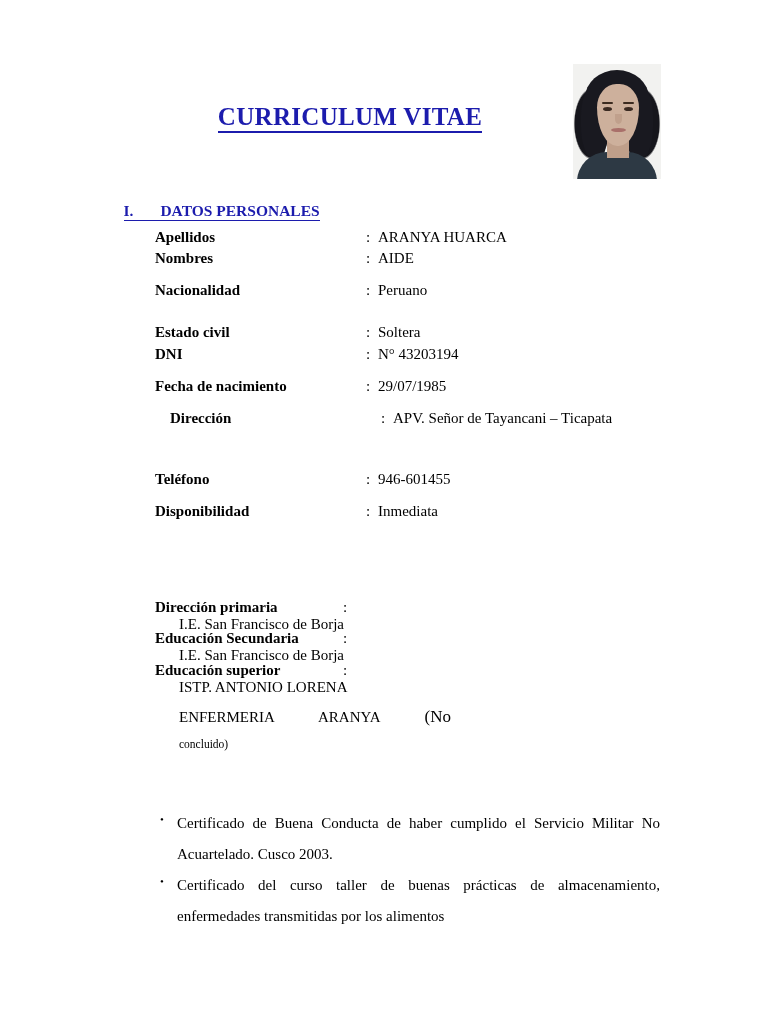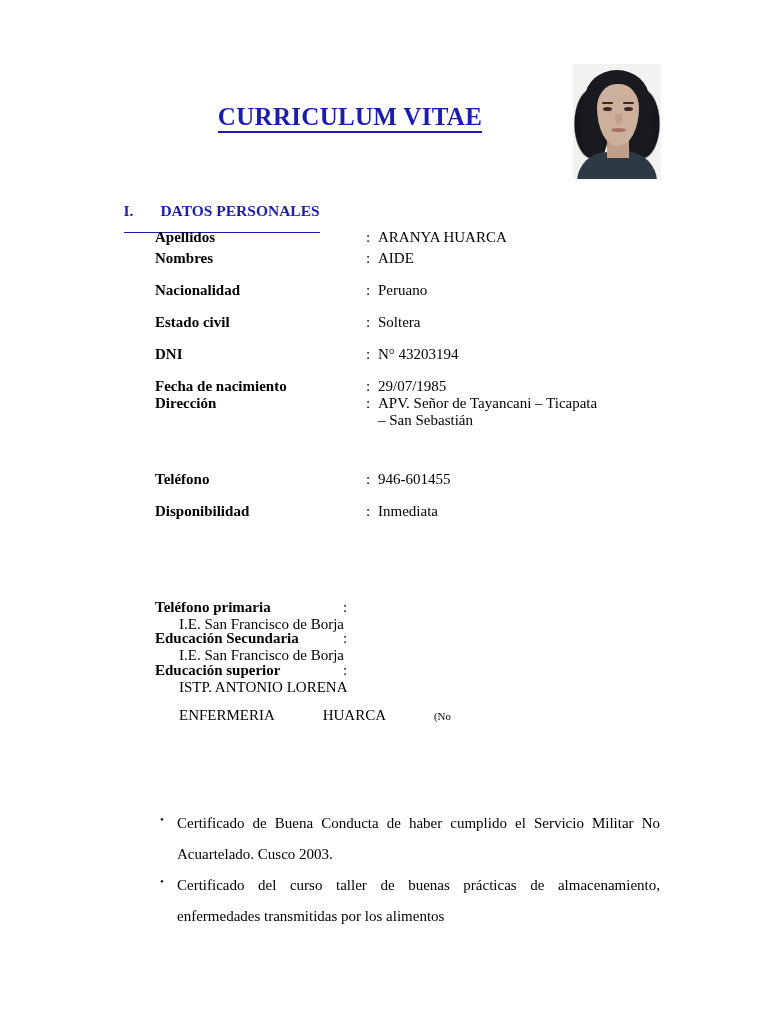"I. DATOS PERSONALES" .section-heading span.u { padding-bottom: 13px -> 1px }
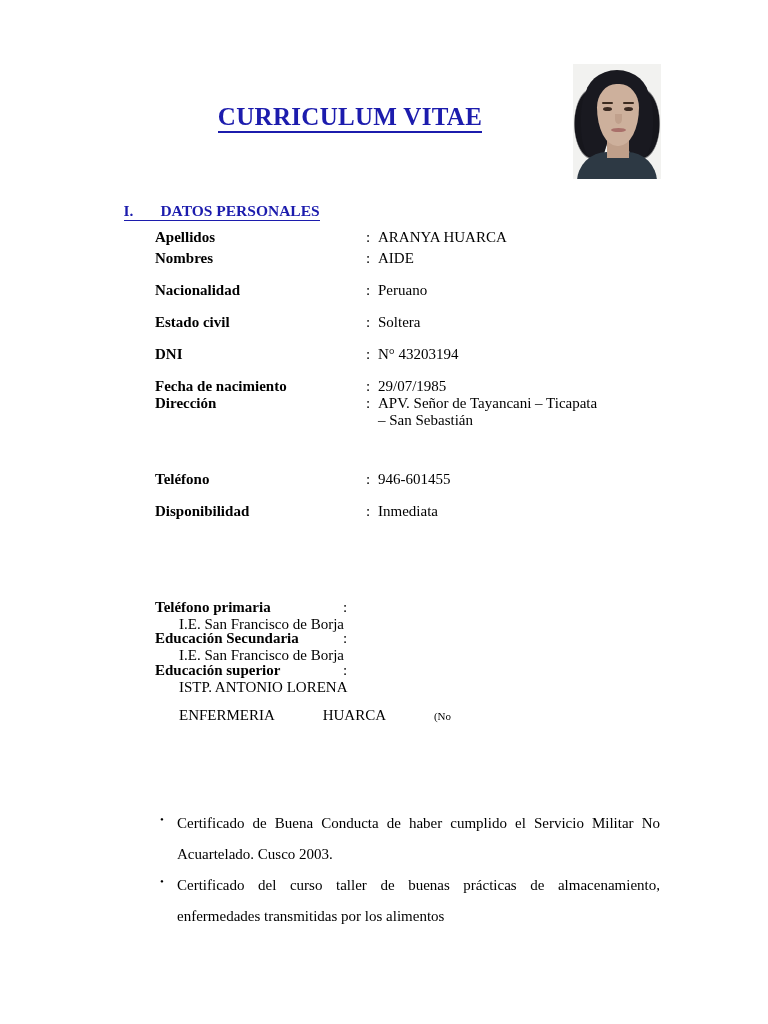"Estado civil : Soltera" div.kv-row { top: 314px -> 324px }
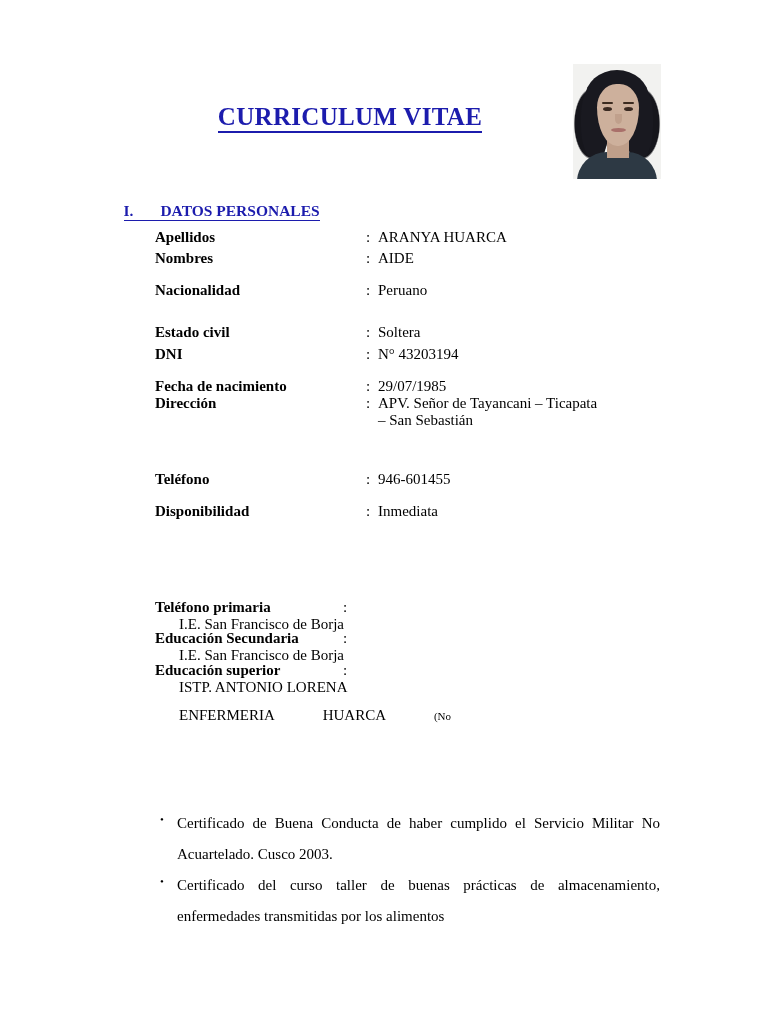"Dirección : APV. Señor de" div.kv-row { margin-left: none -> 15px; top: 395px -> 410px }
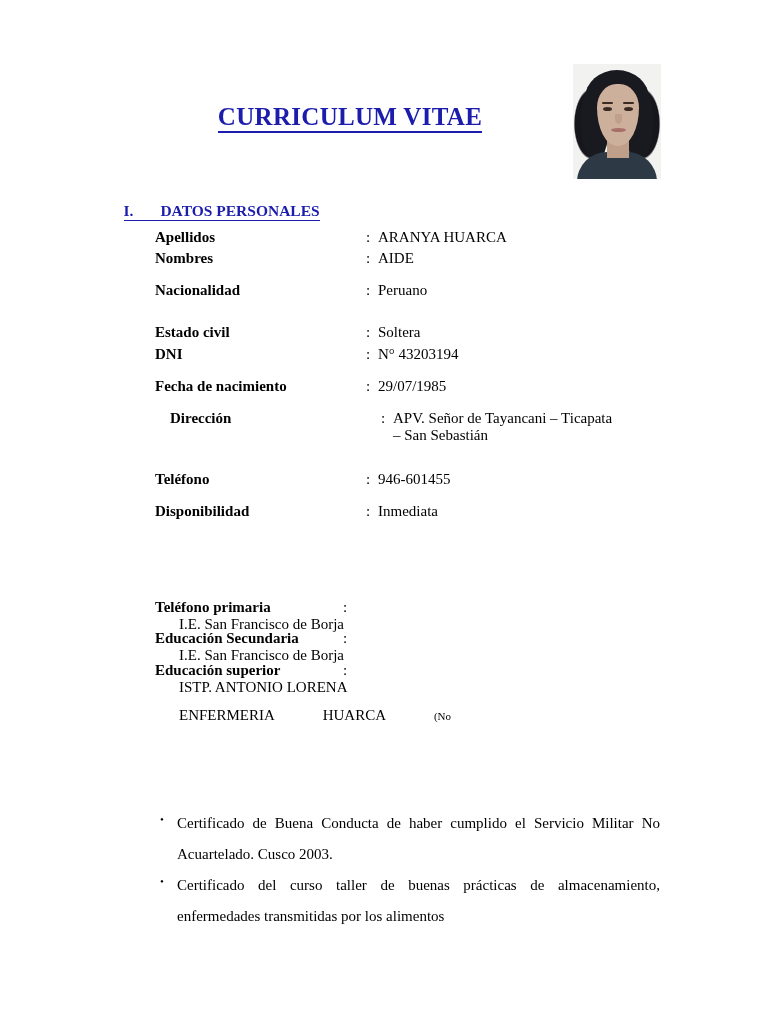"– San Sebastián" span.line2 { html: <span>– San Sebastián</span> -> none }
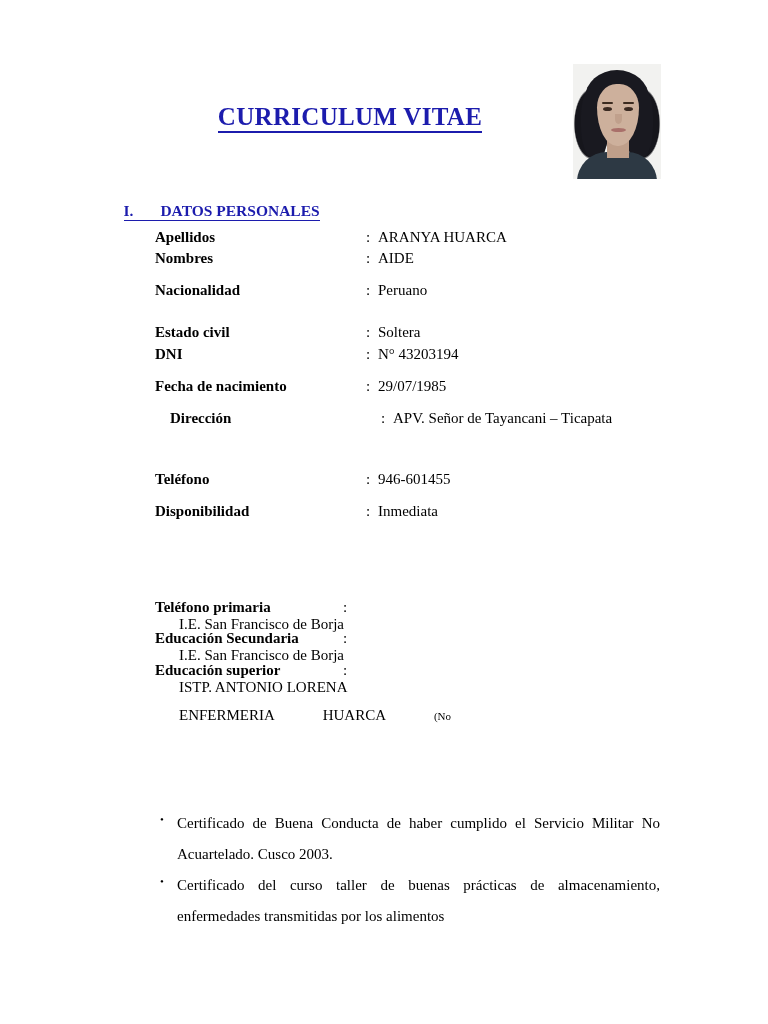"Teléfono primaria" span.ac-label { text: Teléfono -> Dirección }
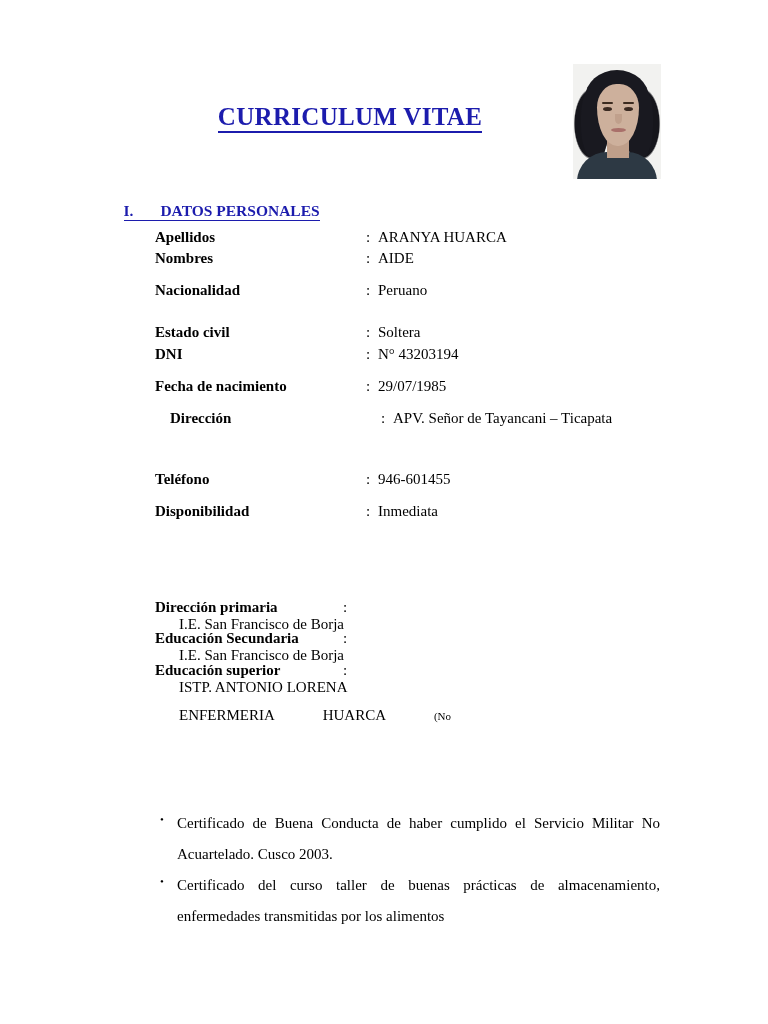"HUARCA" span { text: HUARCA -> ARANYA }
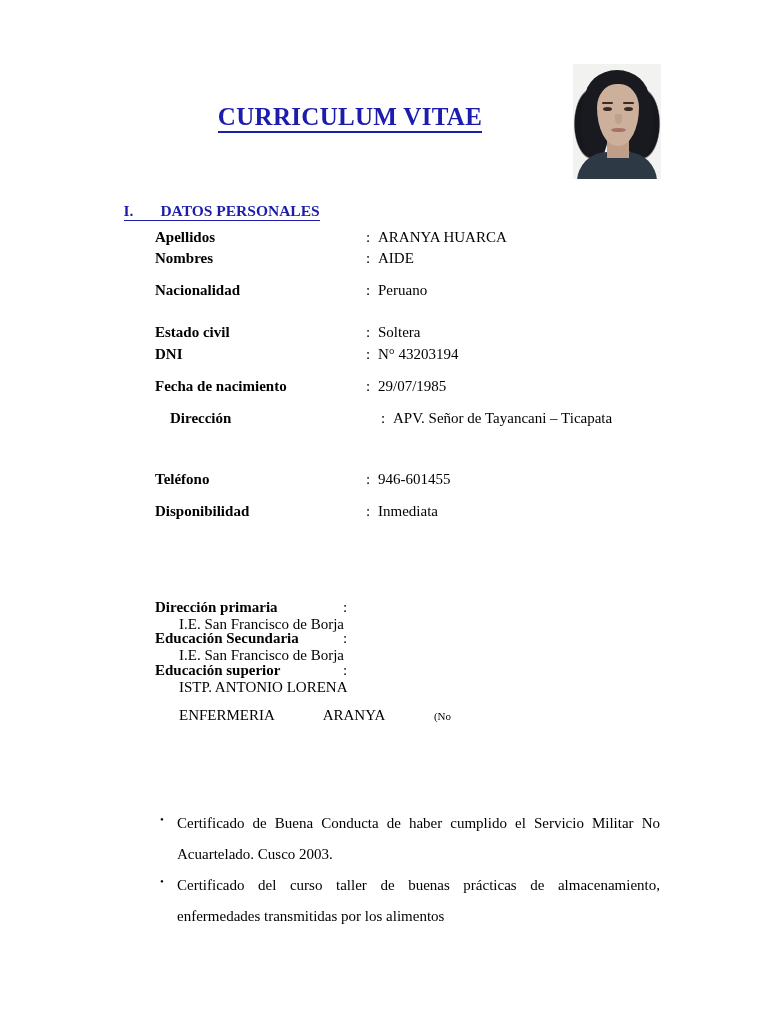"(No" .ac-small { font-size: 11px -> 17px }
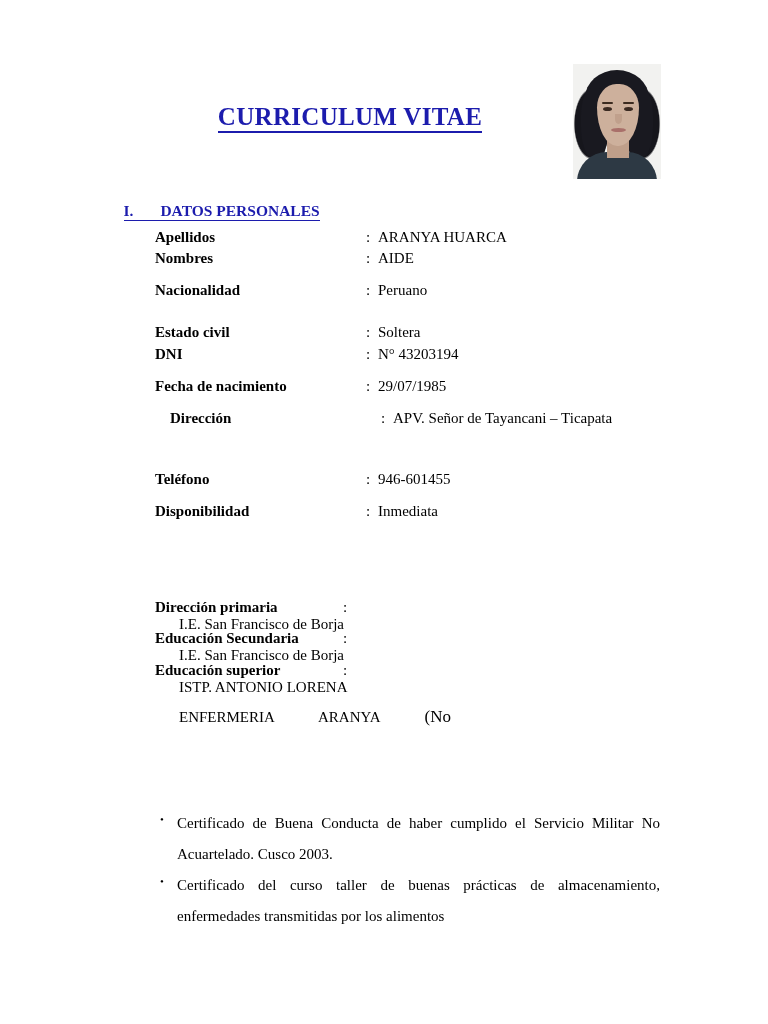"concluido)" span.ac-tail { html: none -> <span>concluido)</span> }
